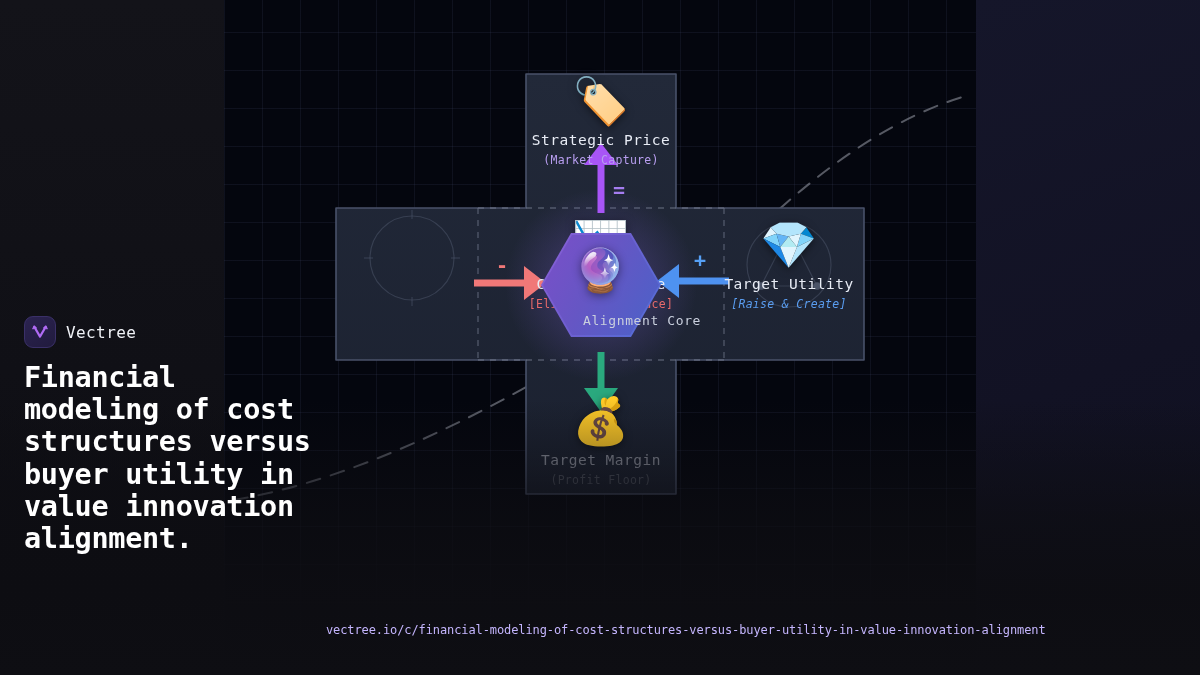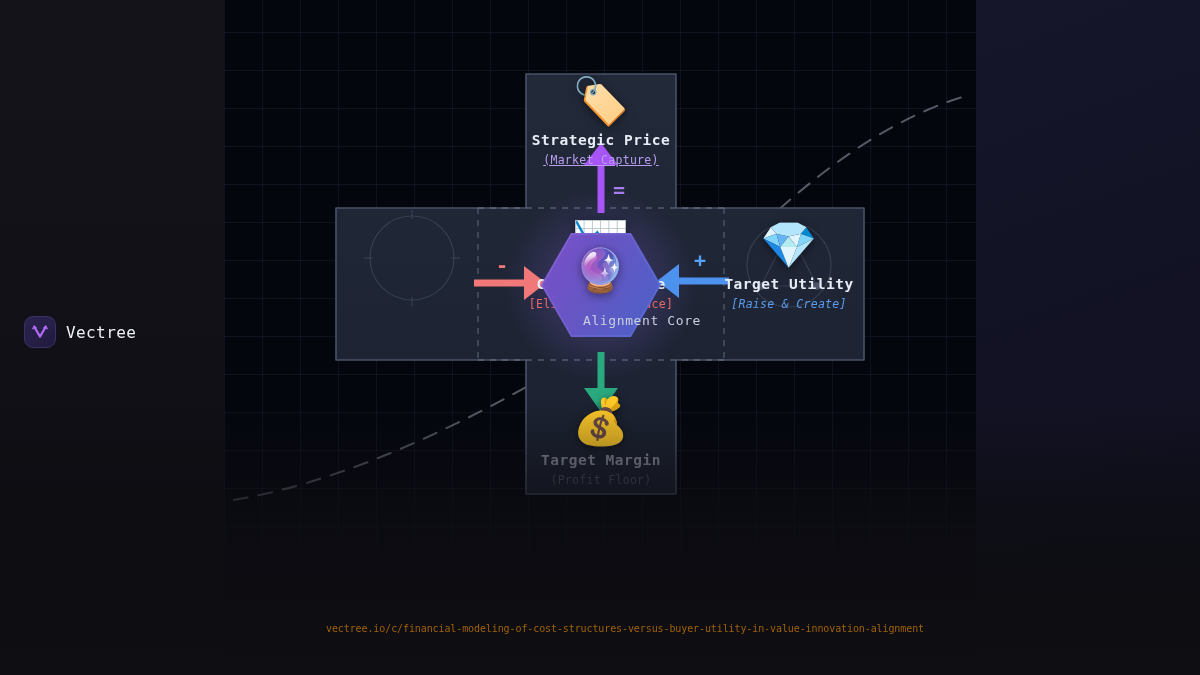"Strategic Price" .node .n-title { font-weight: bold -> normal }
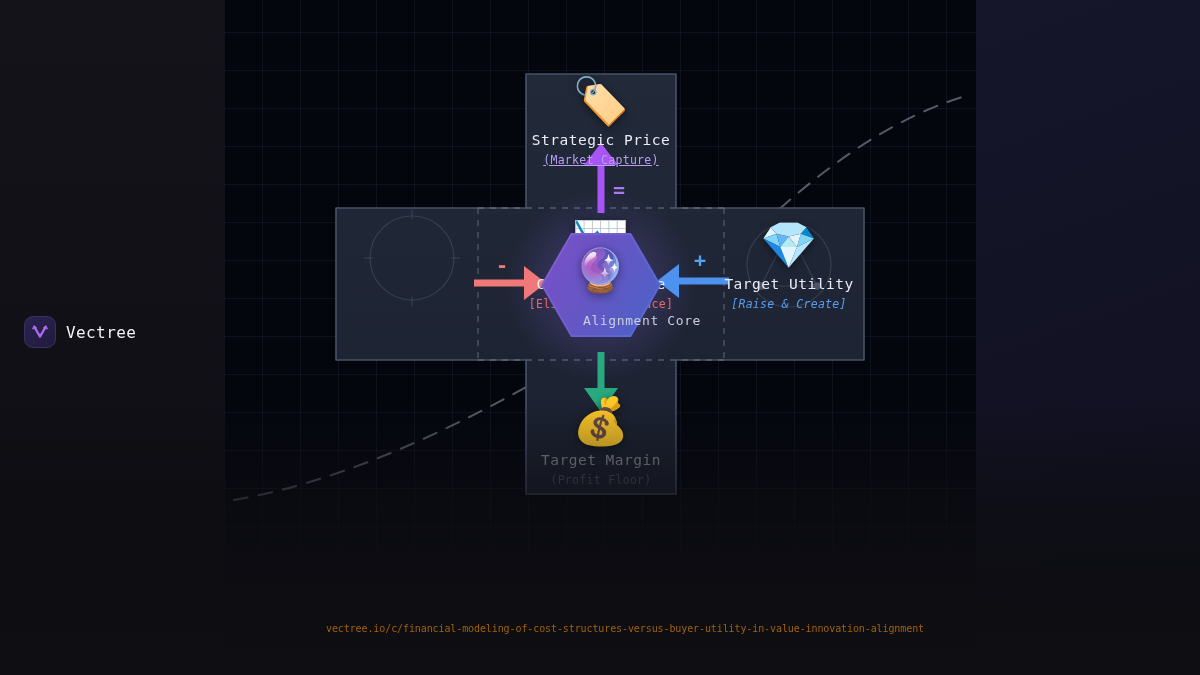"(Market Capture)" #node-price .n-sub { text-decoration: underline -> none }
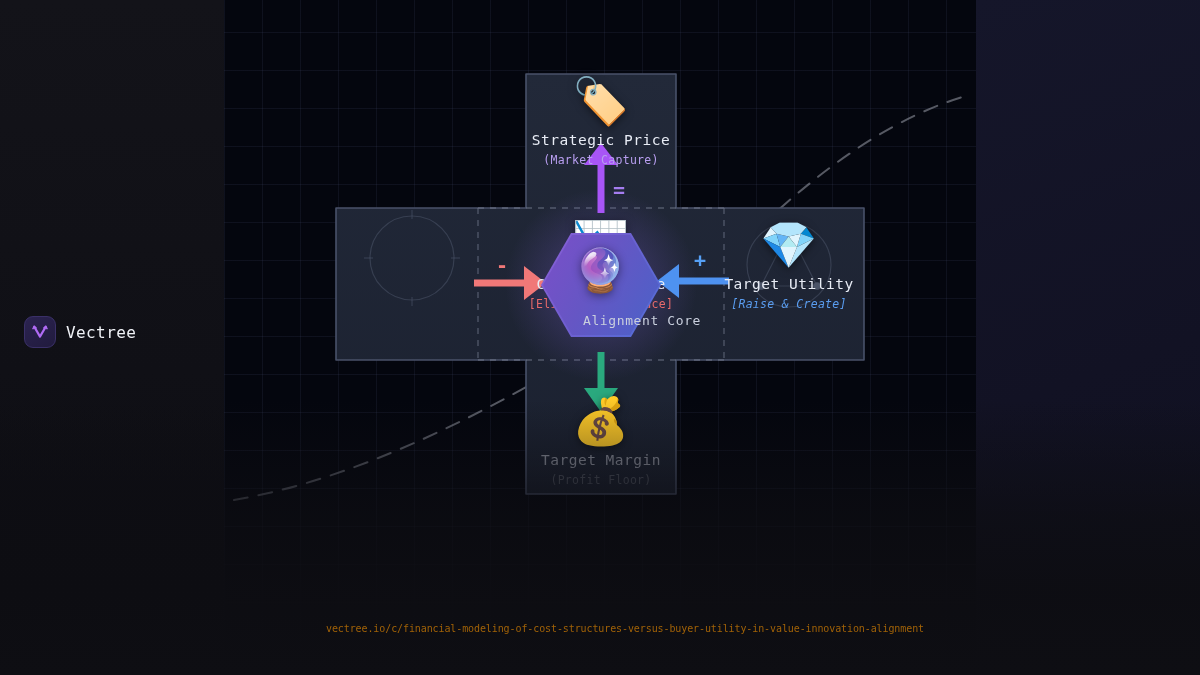"Financial modeling of cost structures" div { html: none -> <div>Financial modeling of cost structures versus buyer utility in value innovation alignment.</div> }
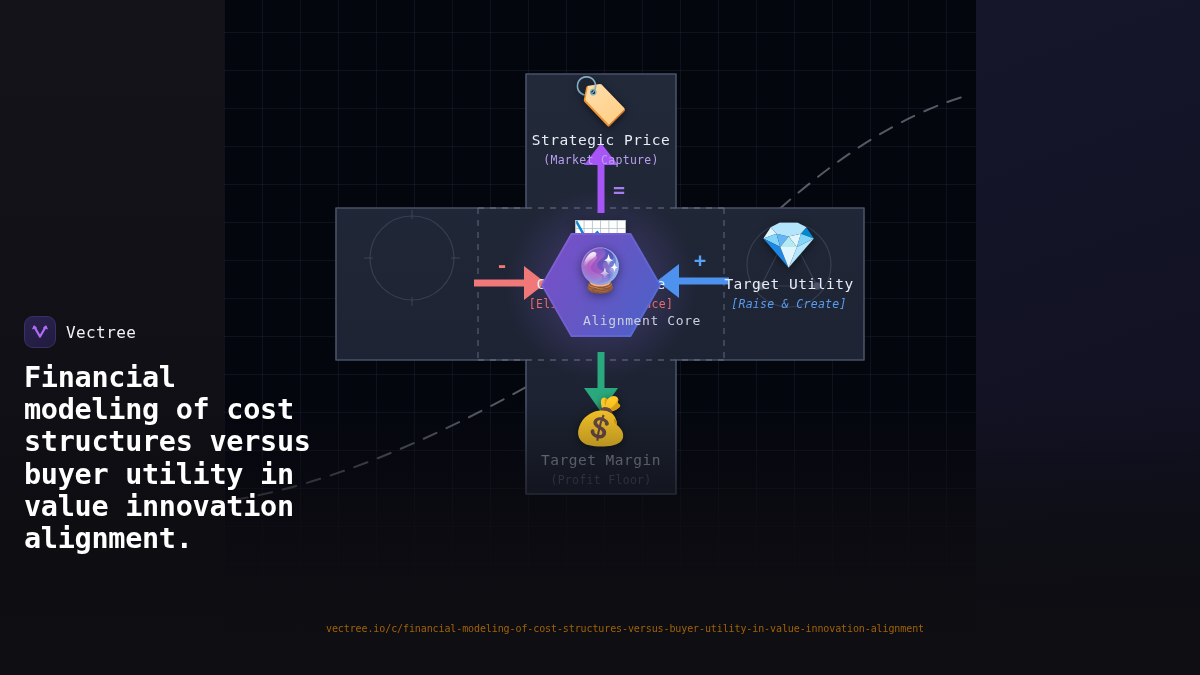"vectree.io/c/financial-modeling-of-cost-" #footer-url { color: #a16207 -> #c4b5fd; font-size: 10px -> 12px }
